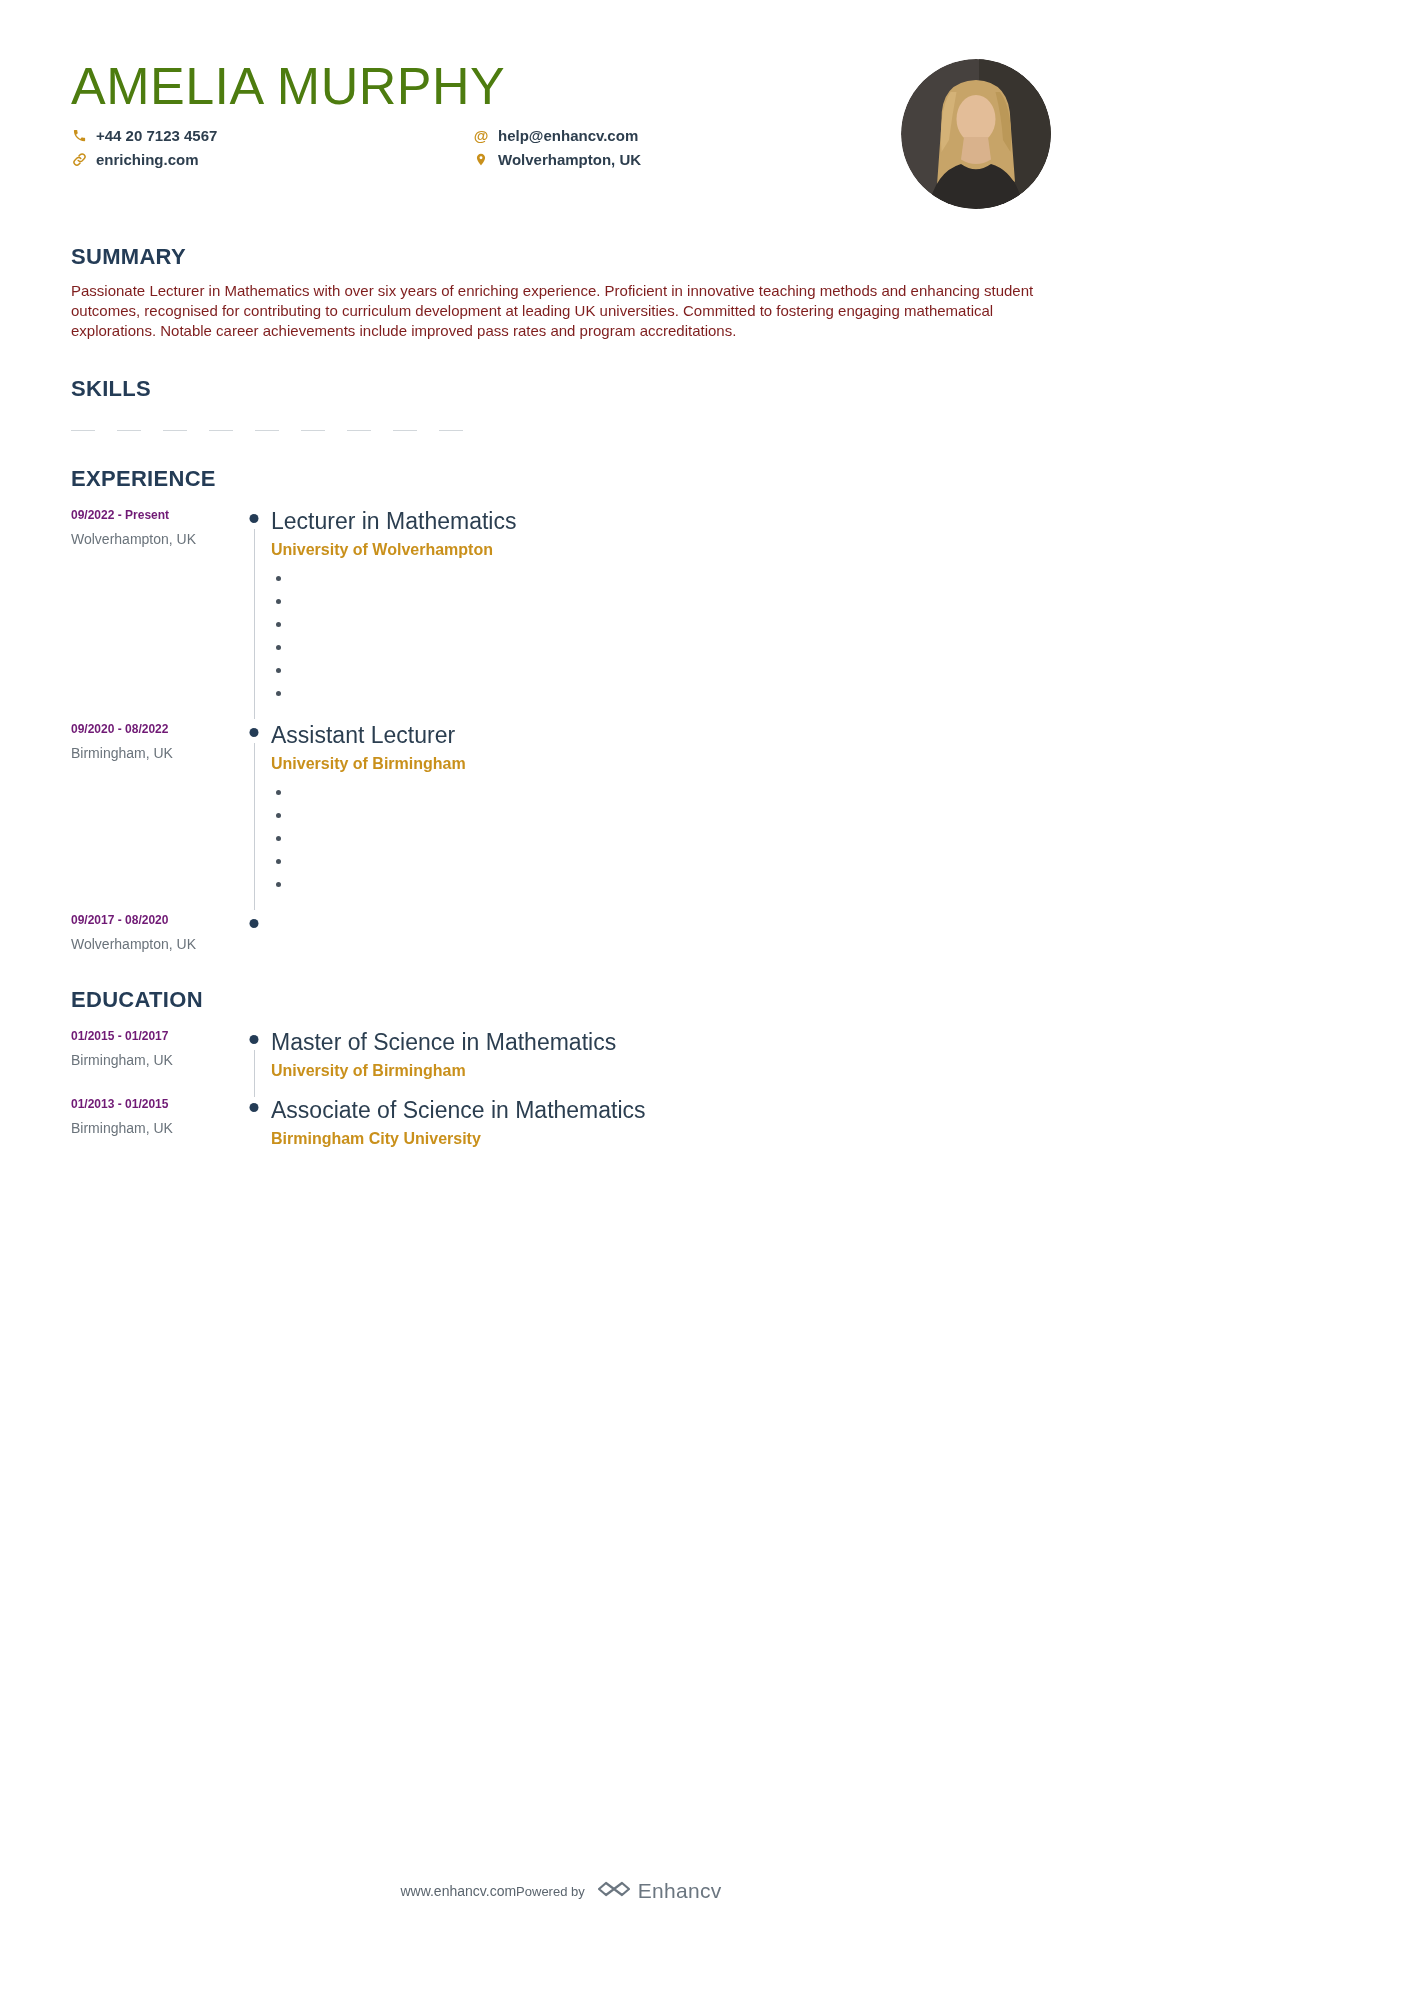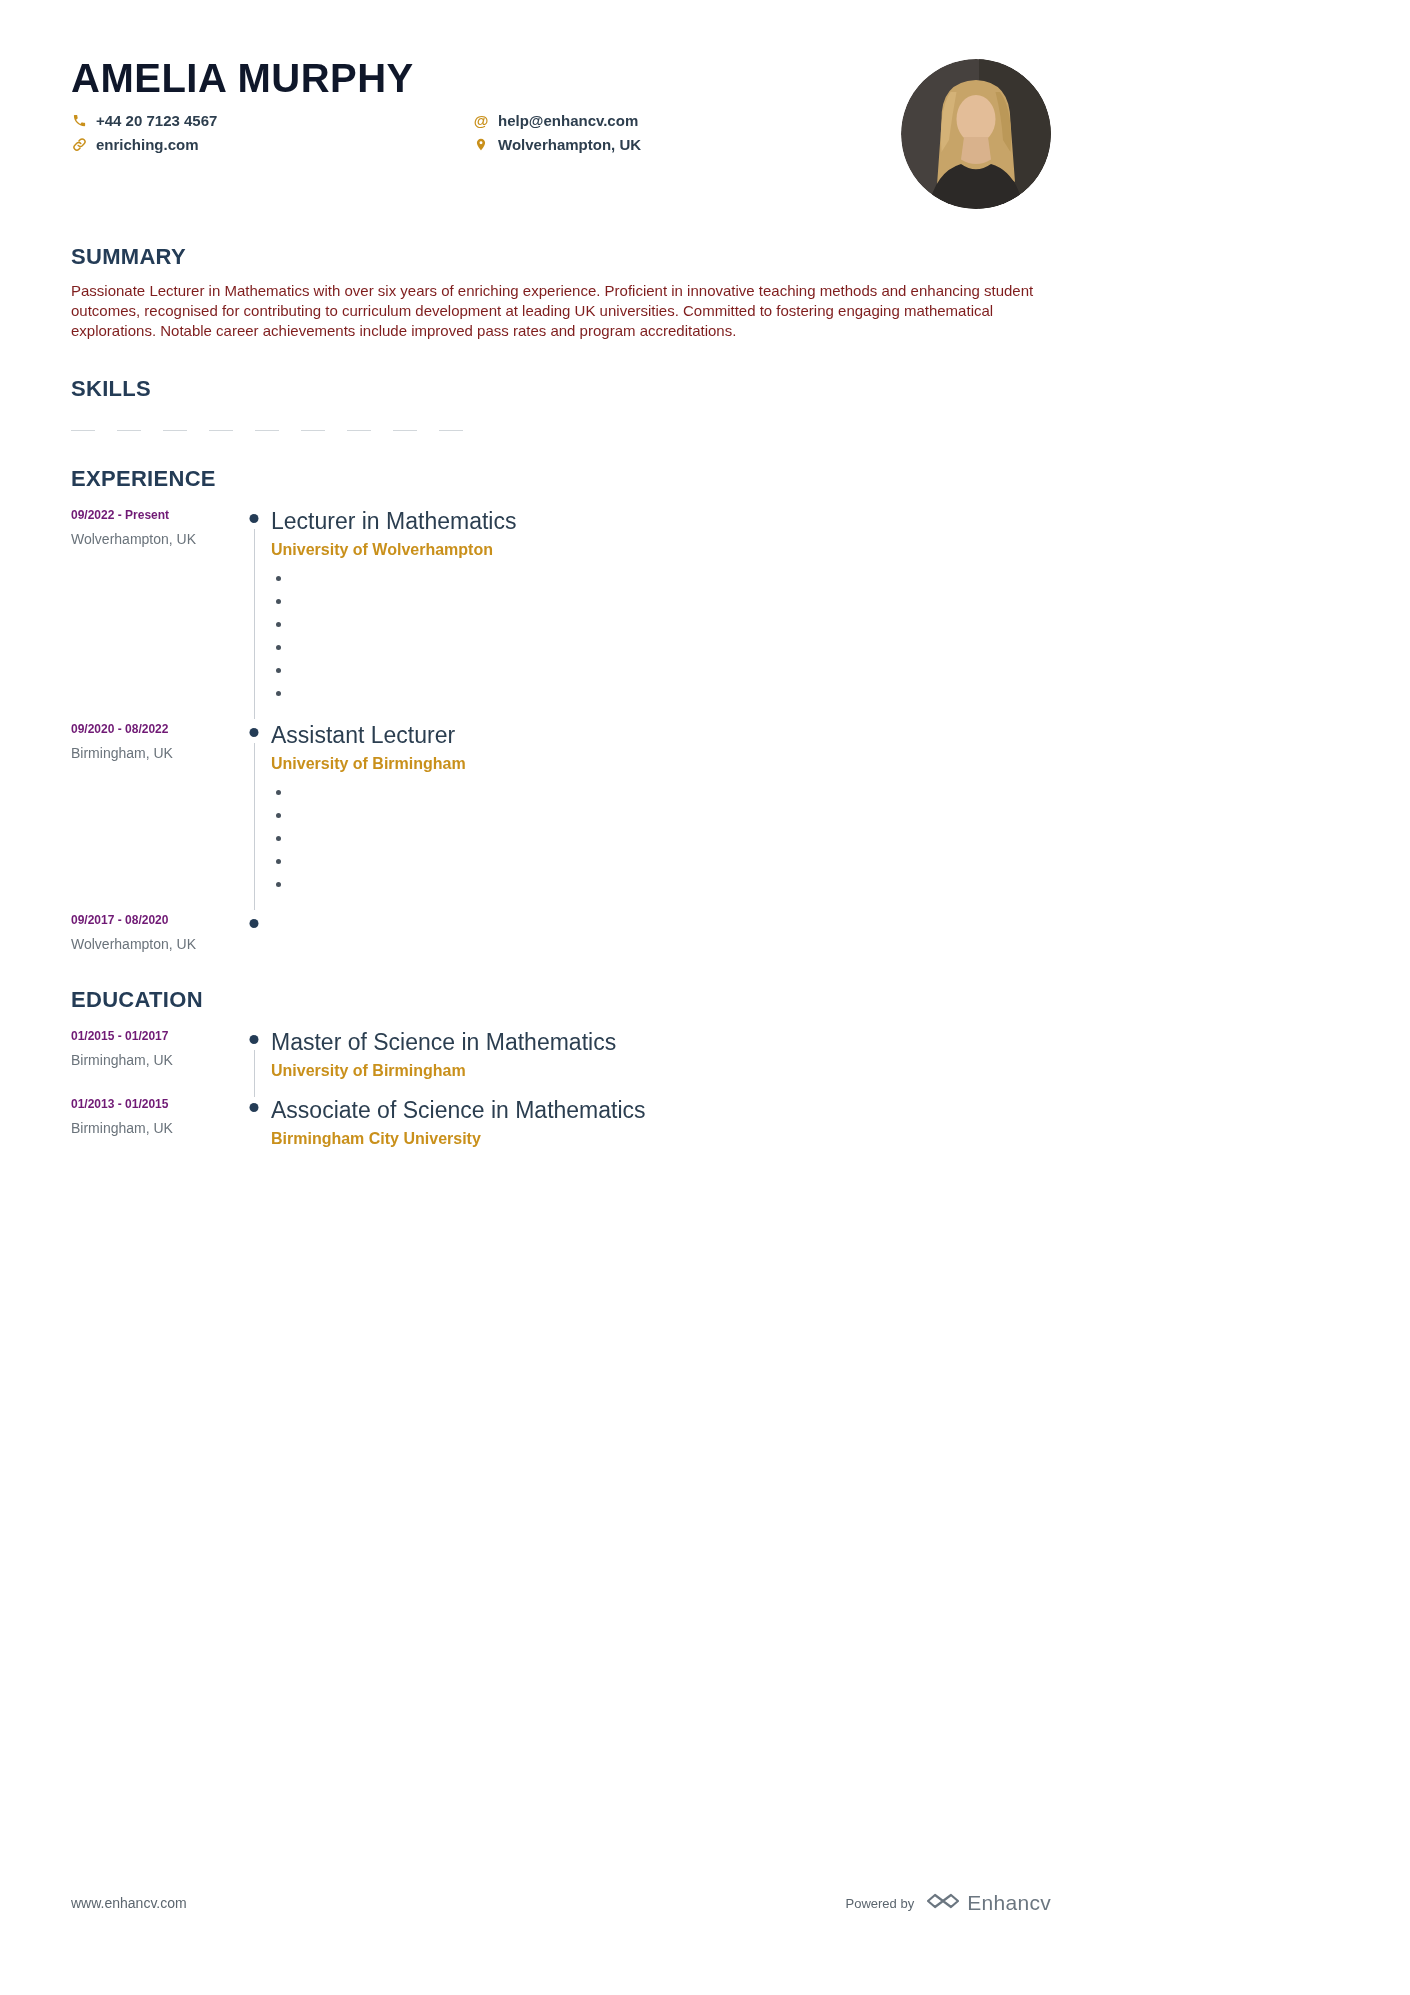"AMELIA MURPHY" .name { color: #0f172a -> #4d7c0f; font-size: 40px -> 52px; font-weight: 700 -> 400 }
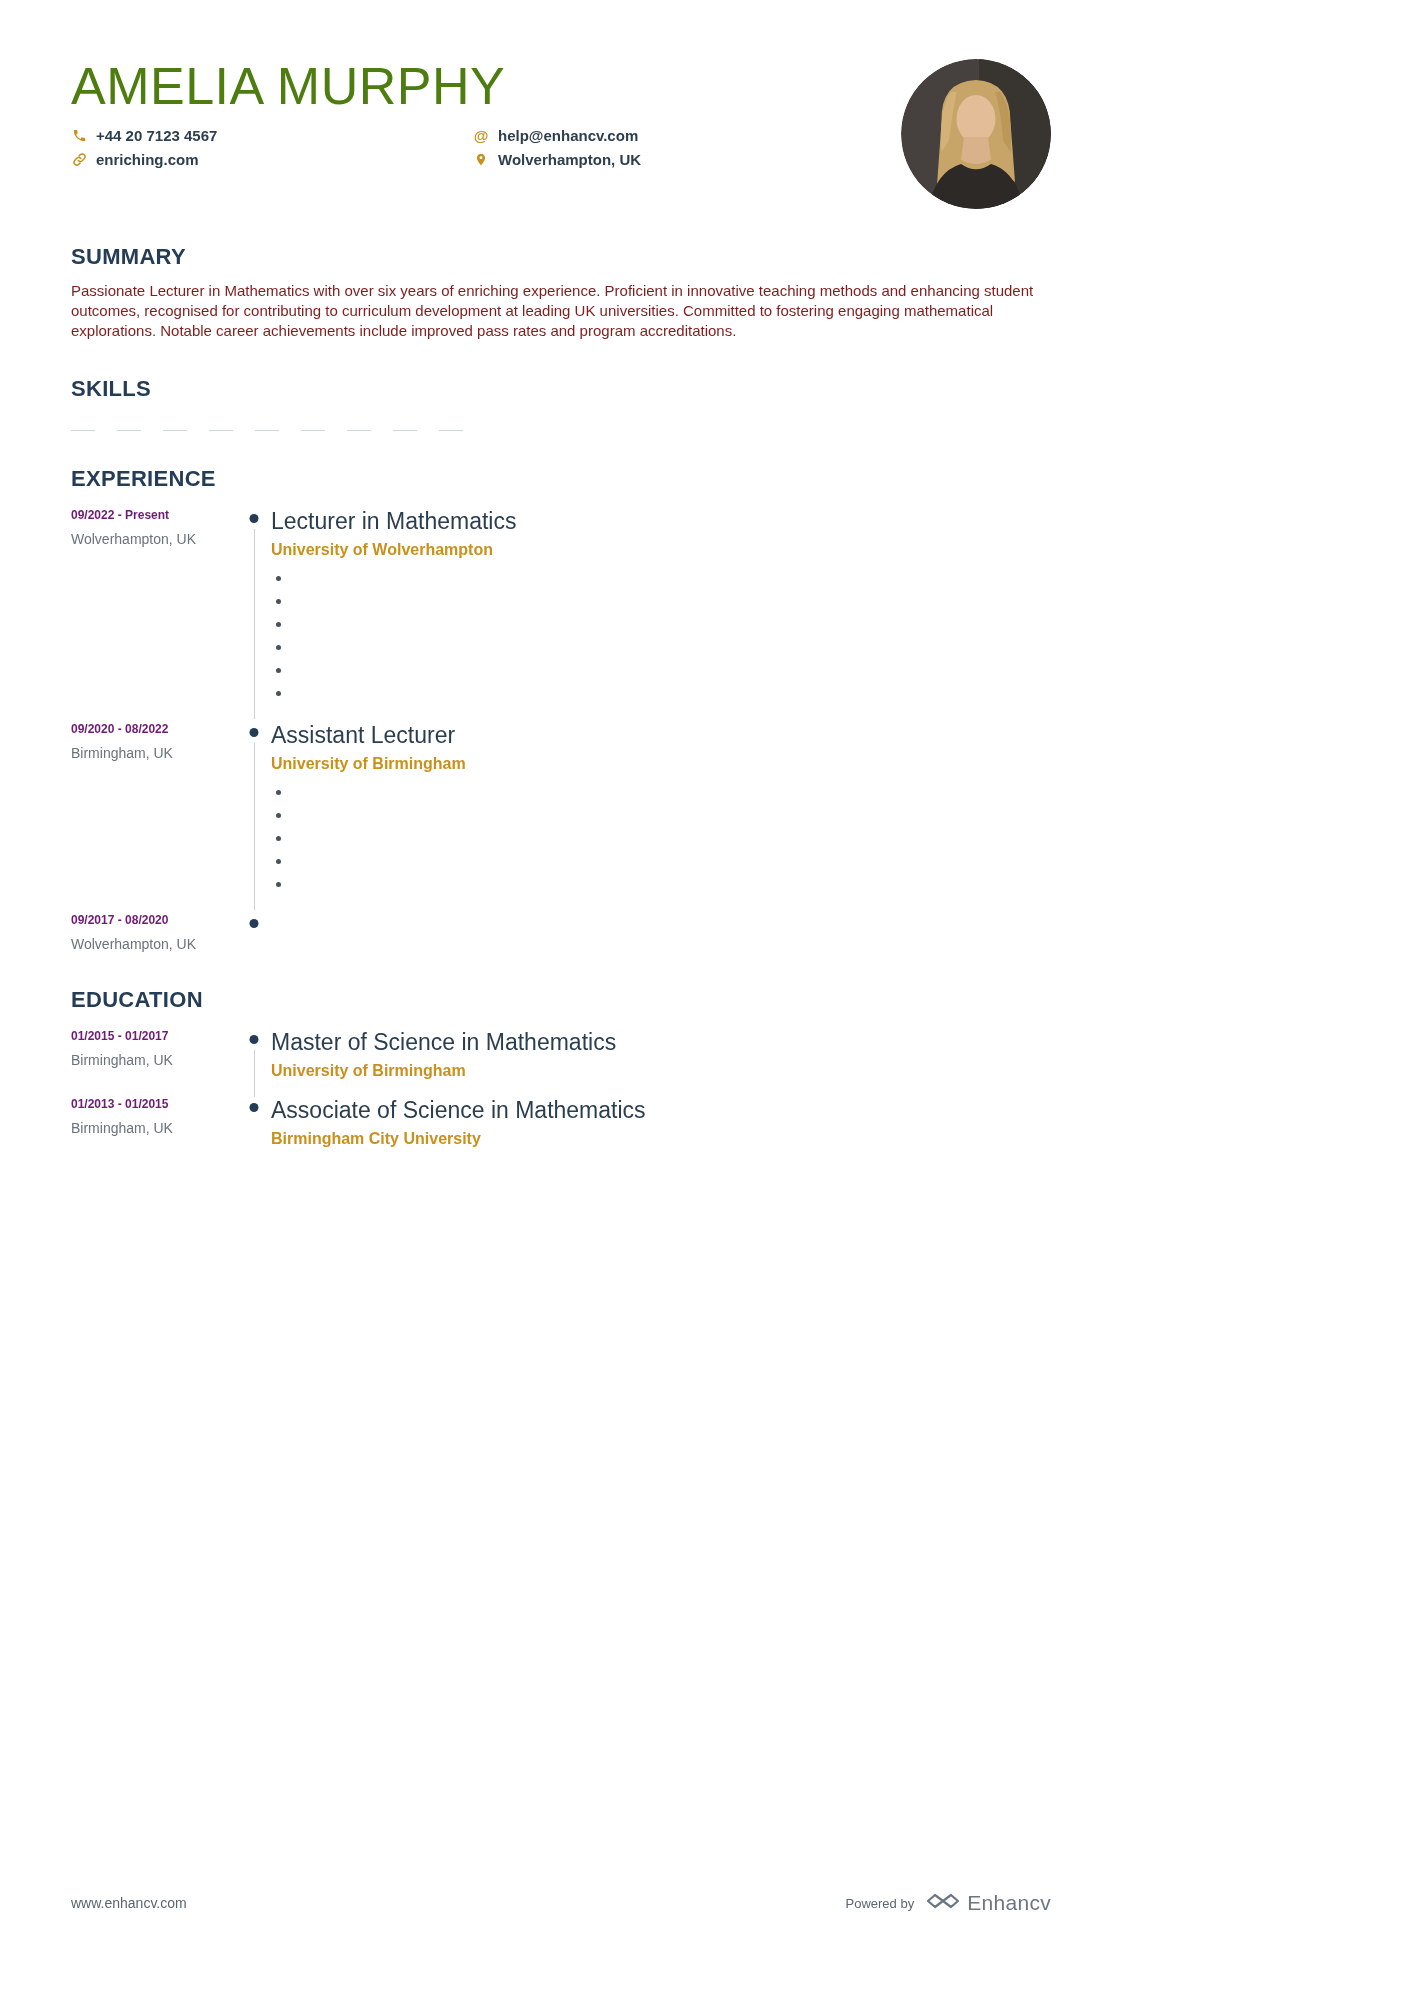"www.enhancv.com" .footer { bottom: 80px -> 92px; justify-content: space-between -> center }
